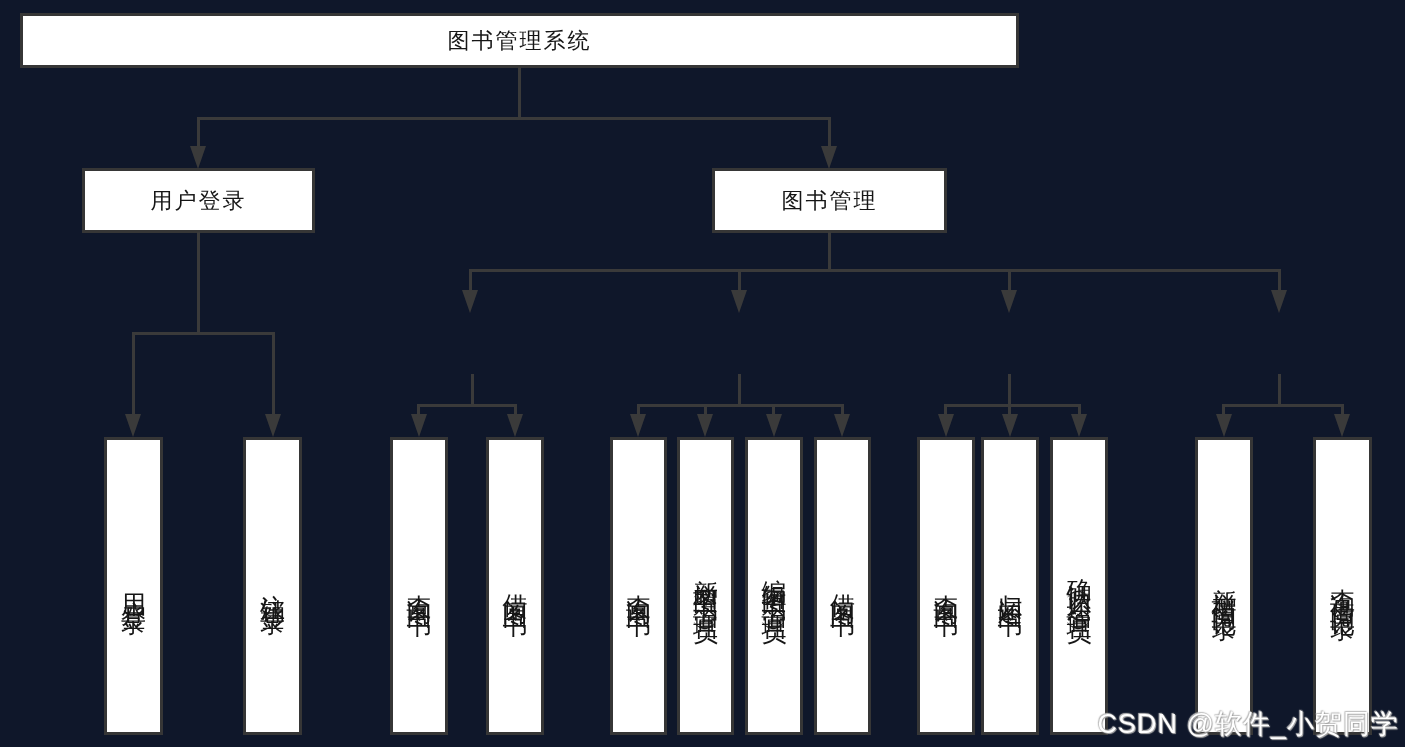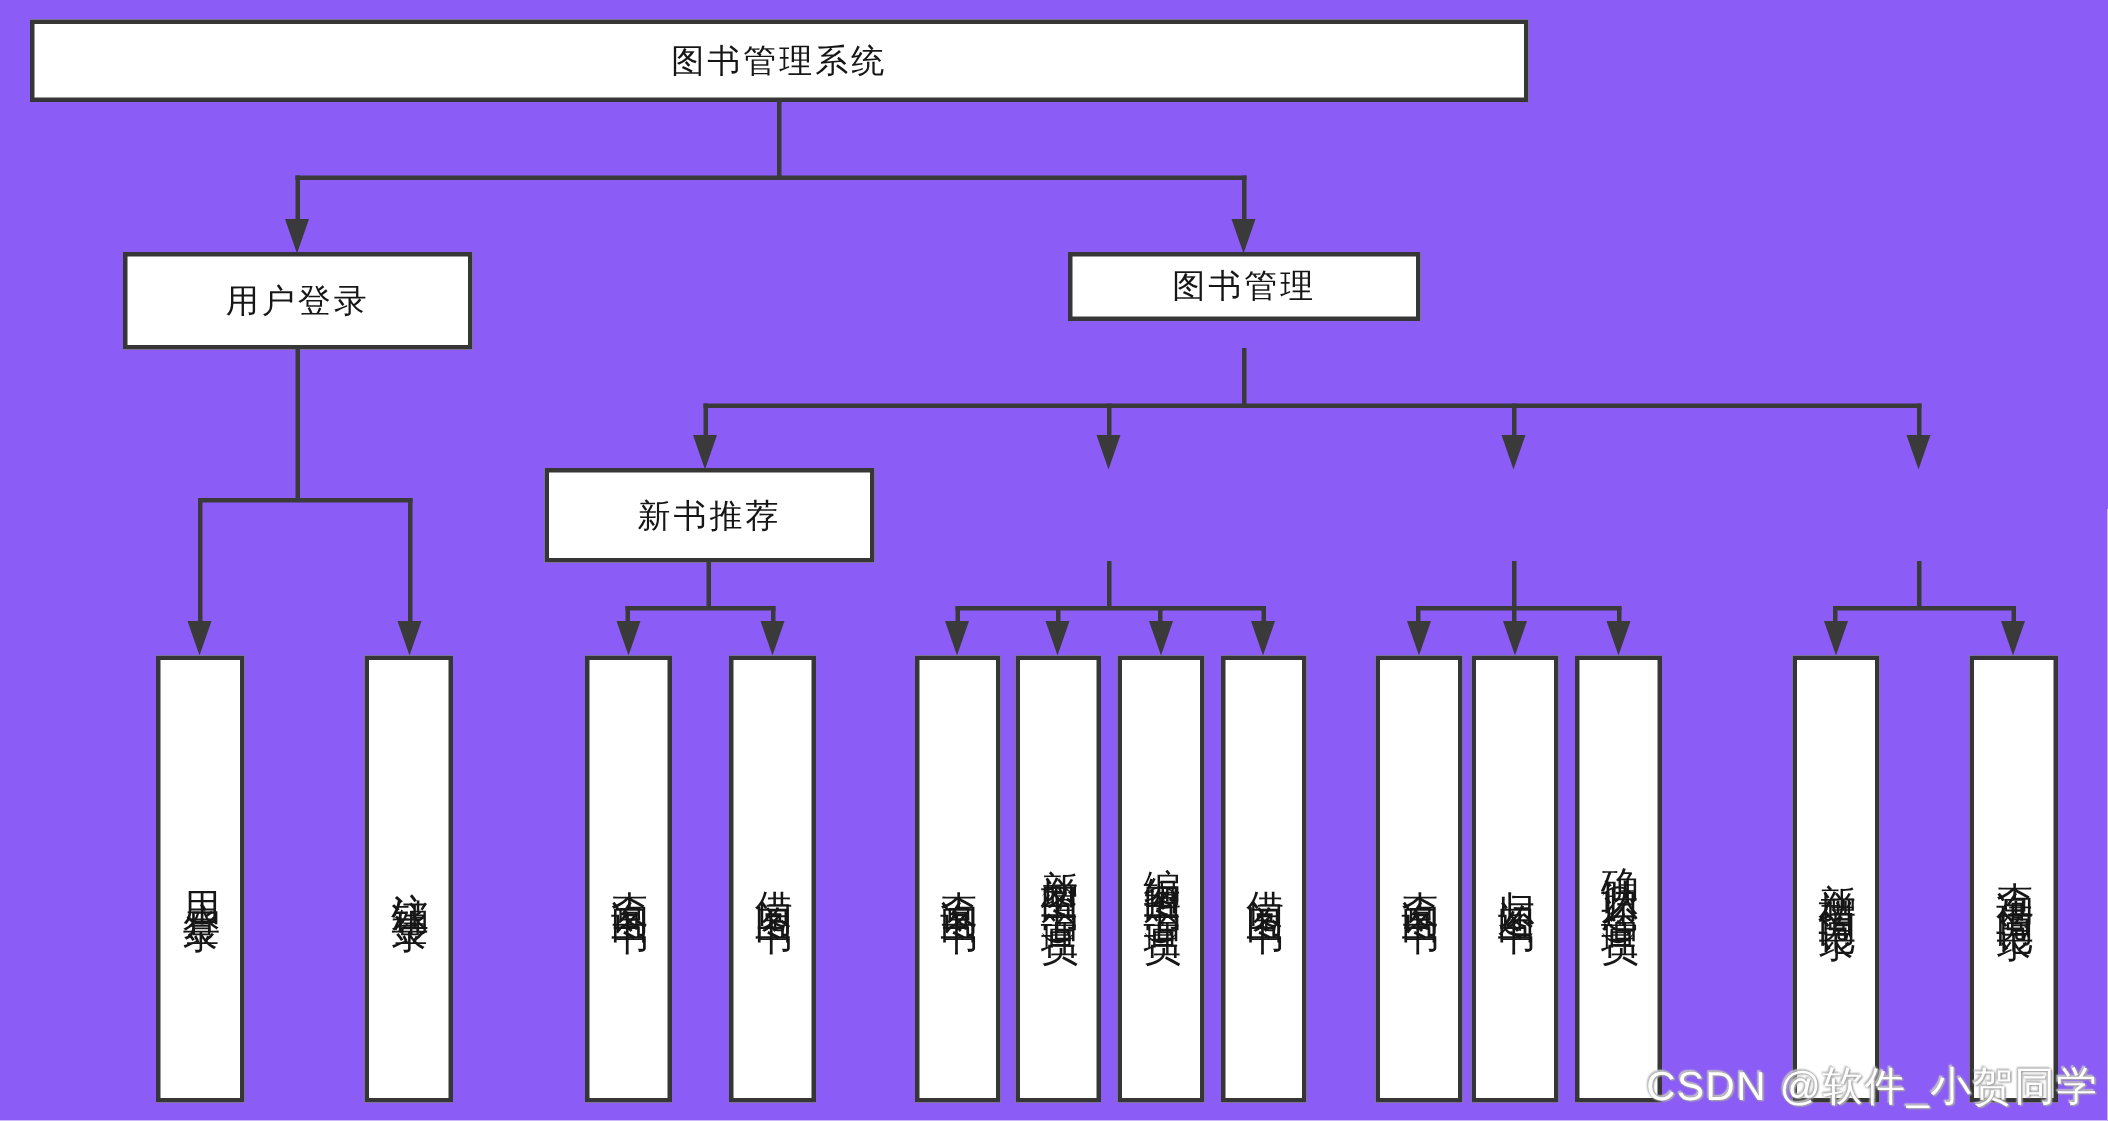"图书管理系统" .stage { background: #8b5cf6 -> #0f172a }
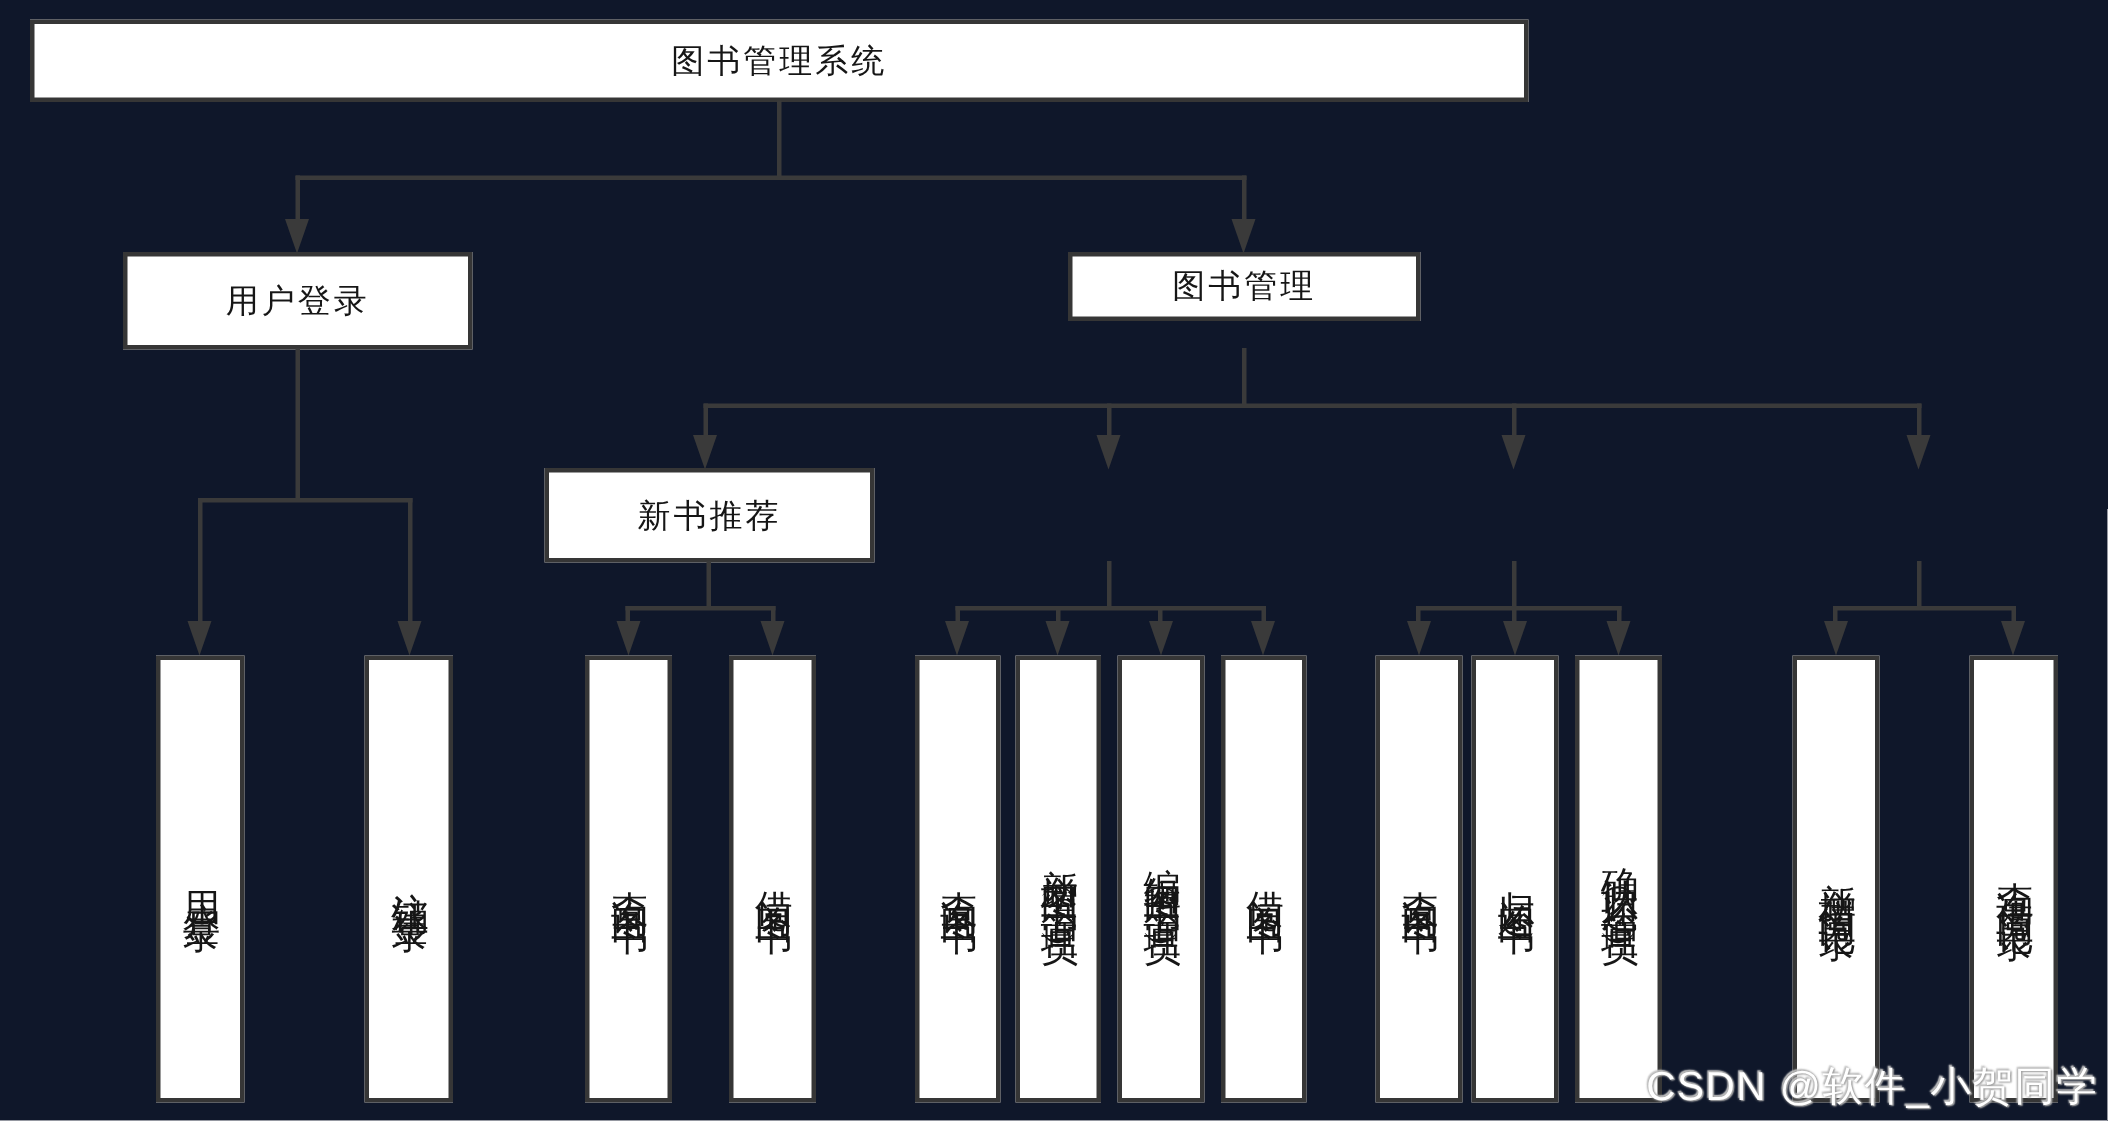"图书管理" div.node { height: 46px -> 65px }
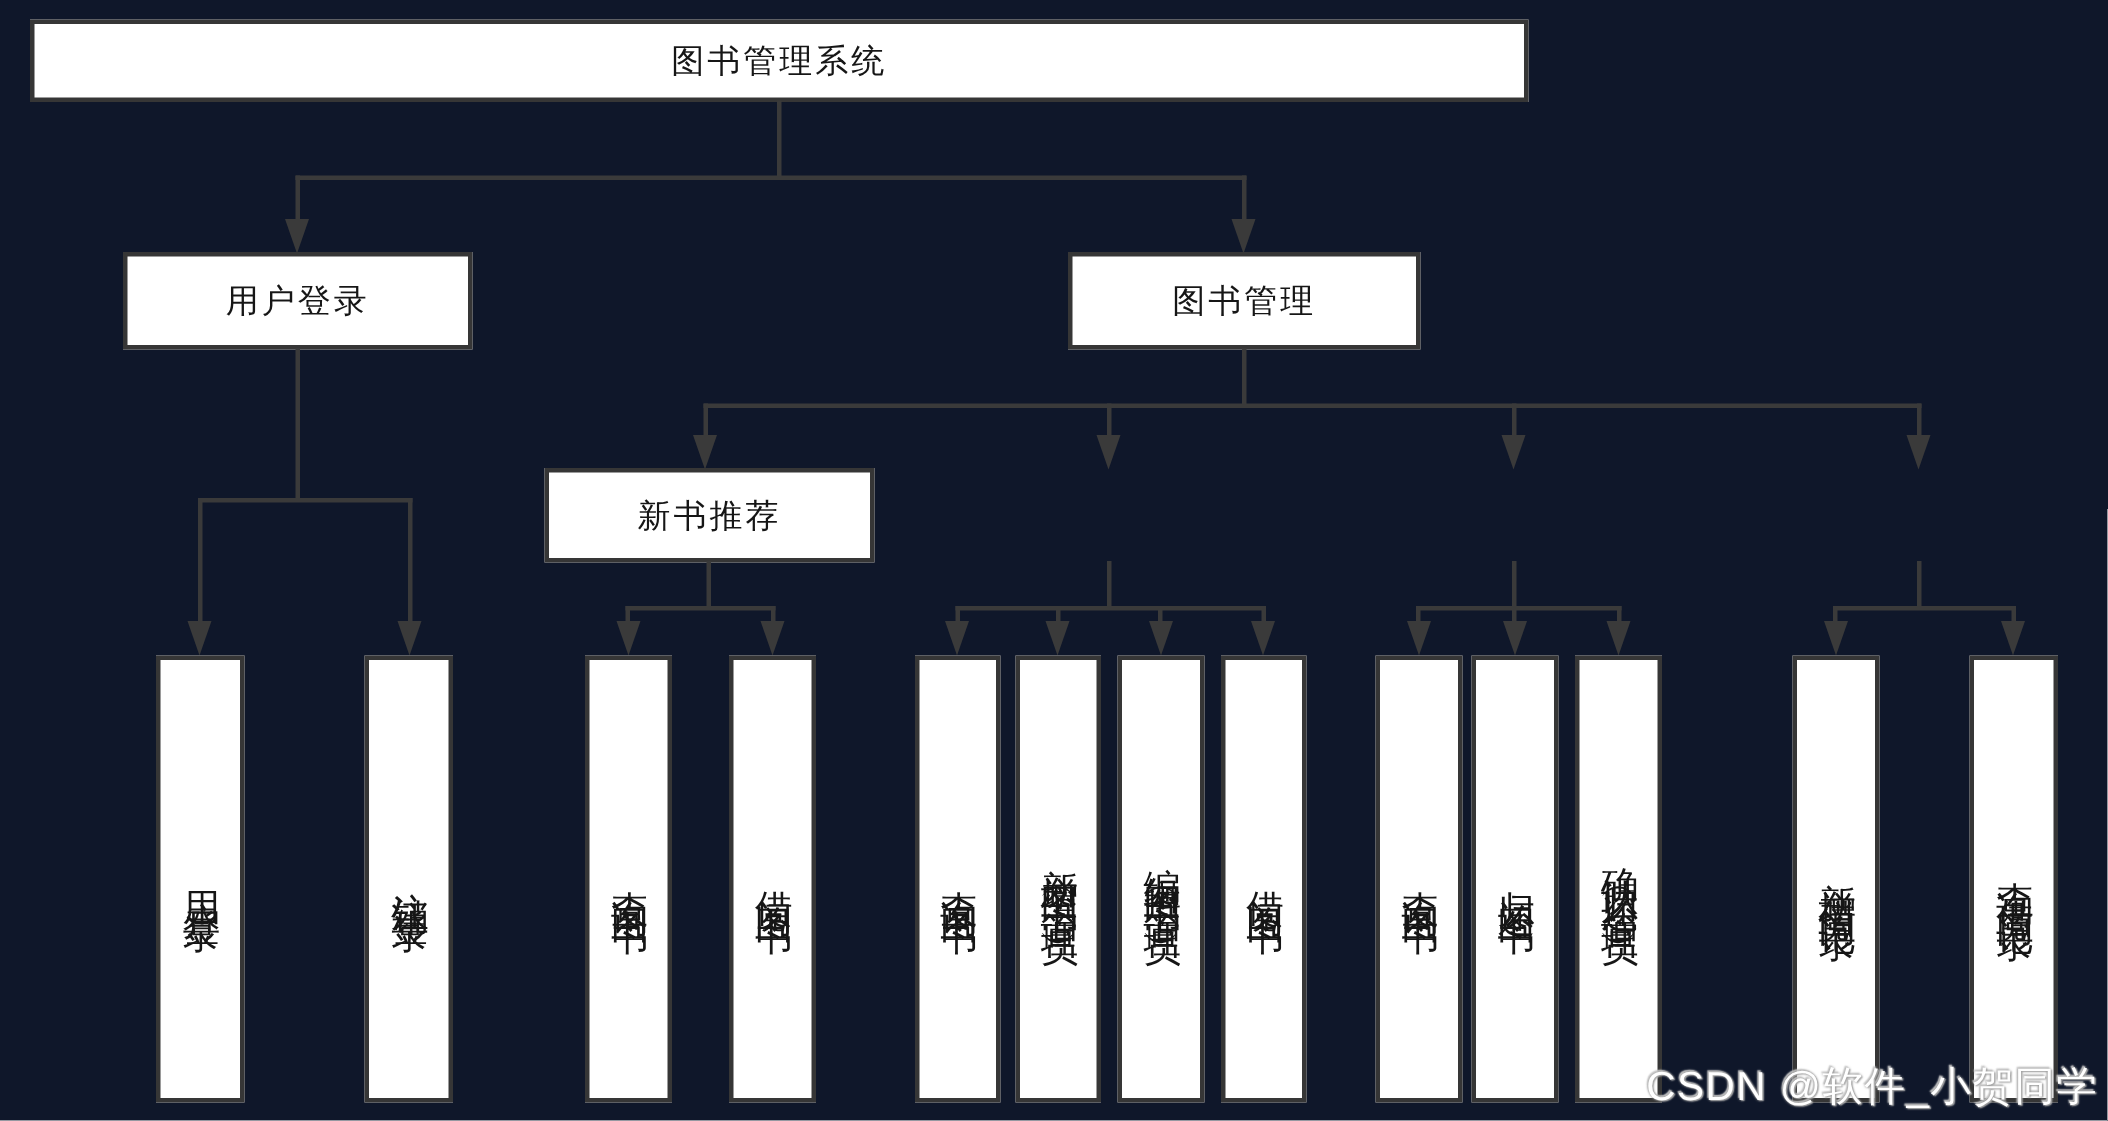"新书推荐" div.node { html: <div> <span>新书推荐</span> </div> -> none }
